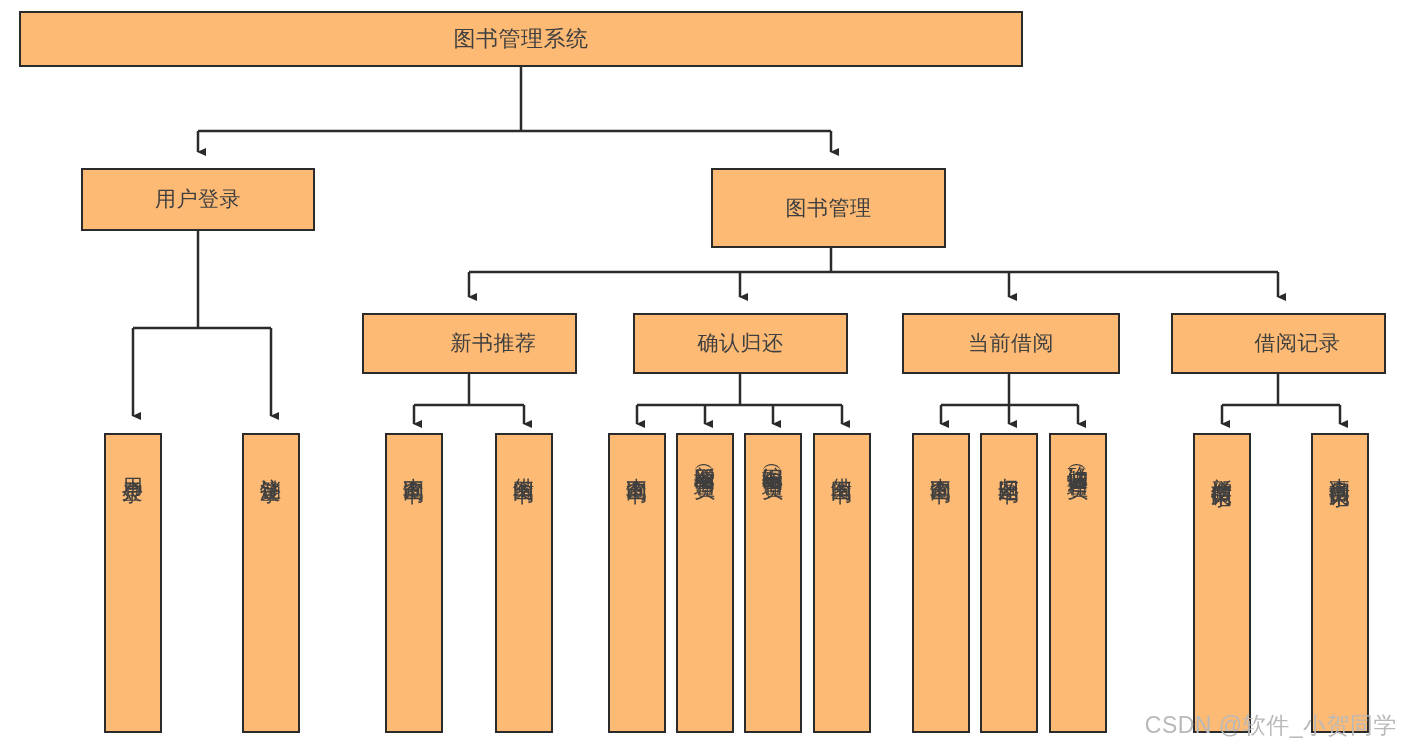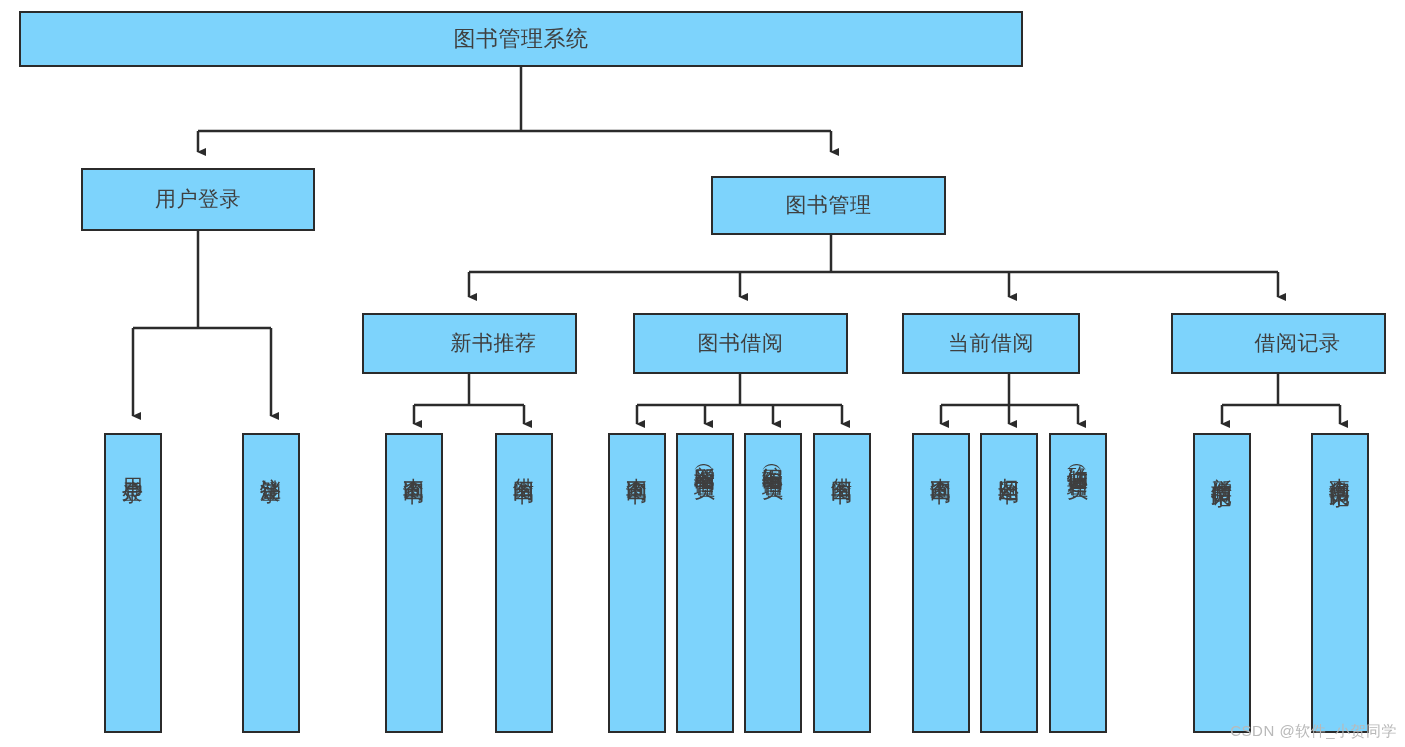"图书管理系统" .node { background: #7dd3fc -> #fdba74 }
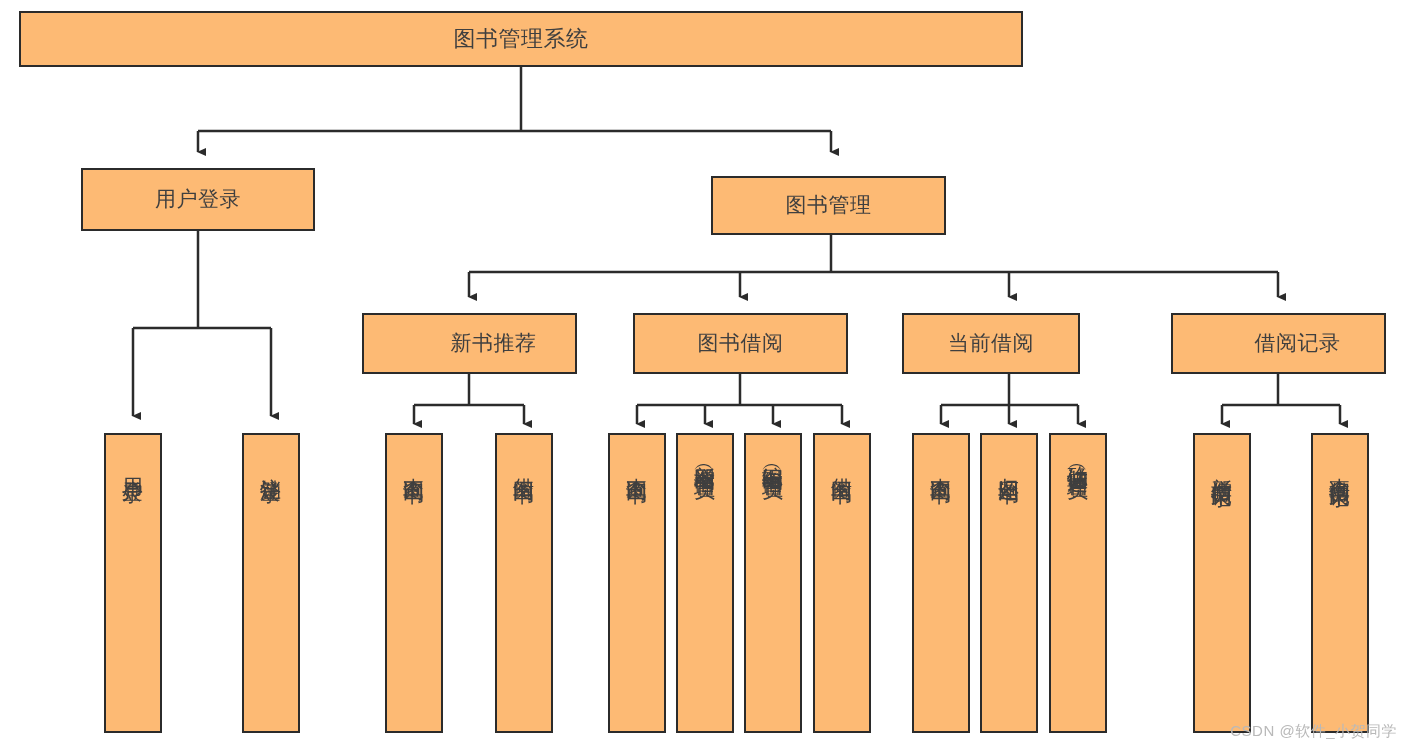"图书管理" div.node { height: 59px -> 80px; margin-top: 8px -> none }
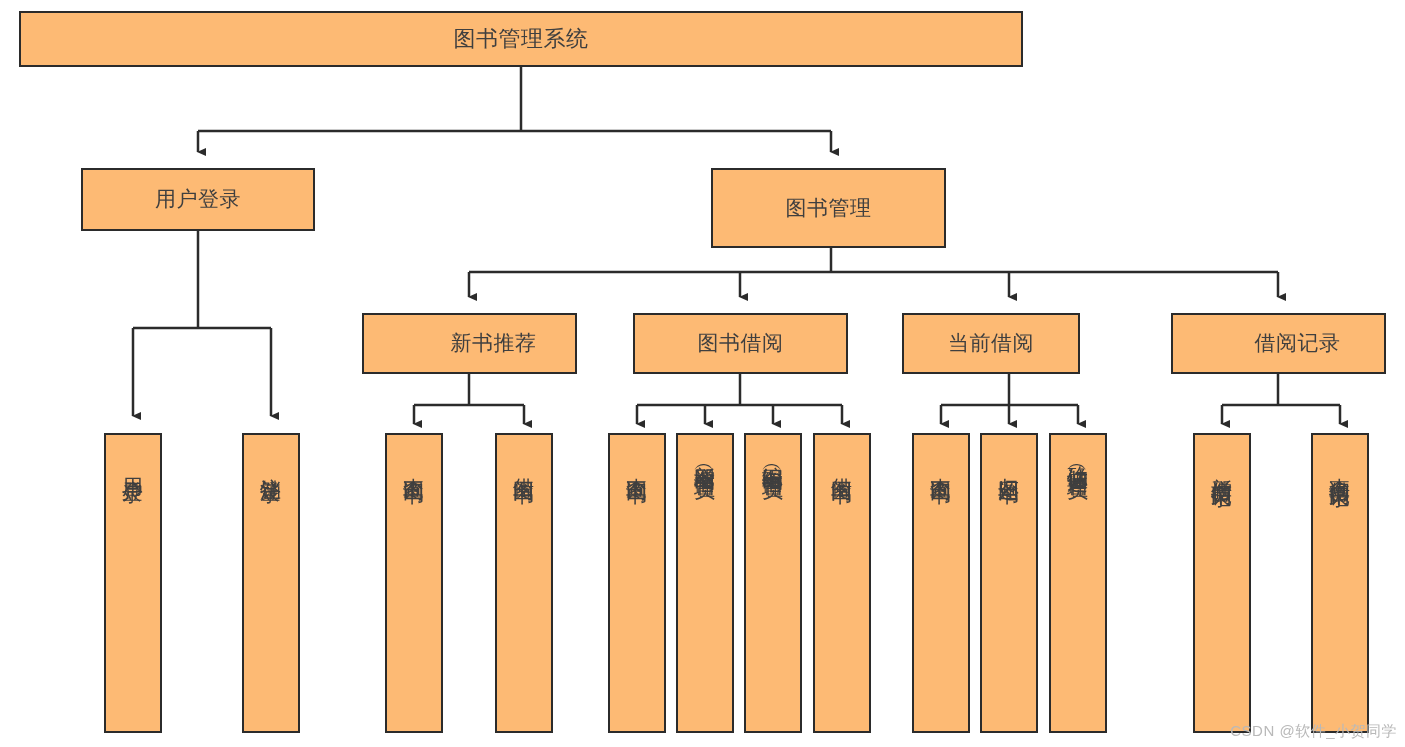"图书借阅" span.node-label { text: 图书借阅 -> 确认归还 }
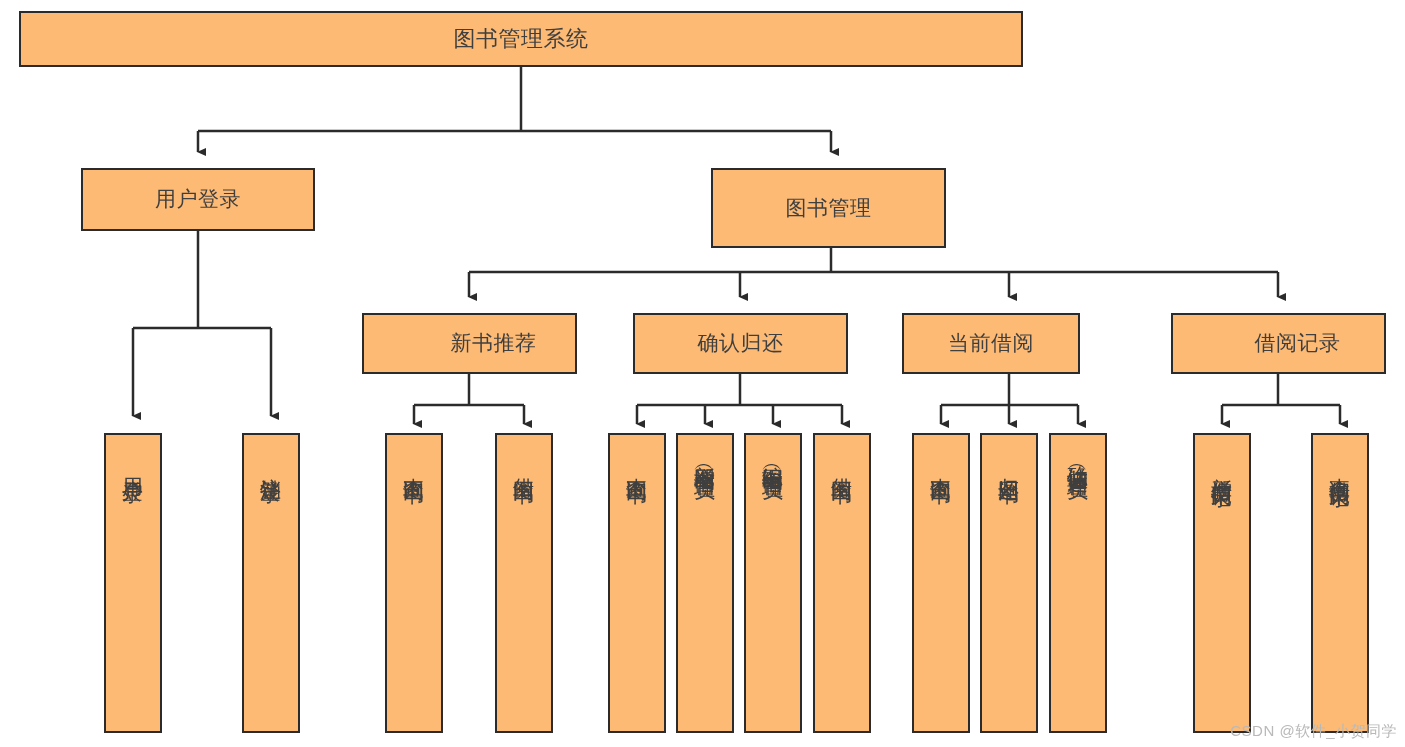"当前借阅" div.node { width: 178px -> 218px }
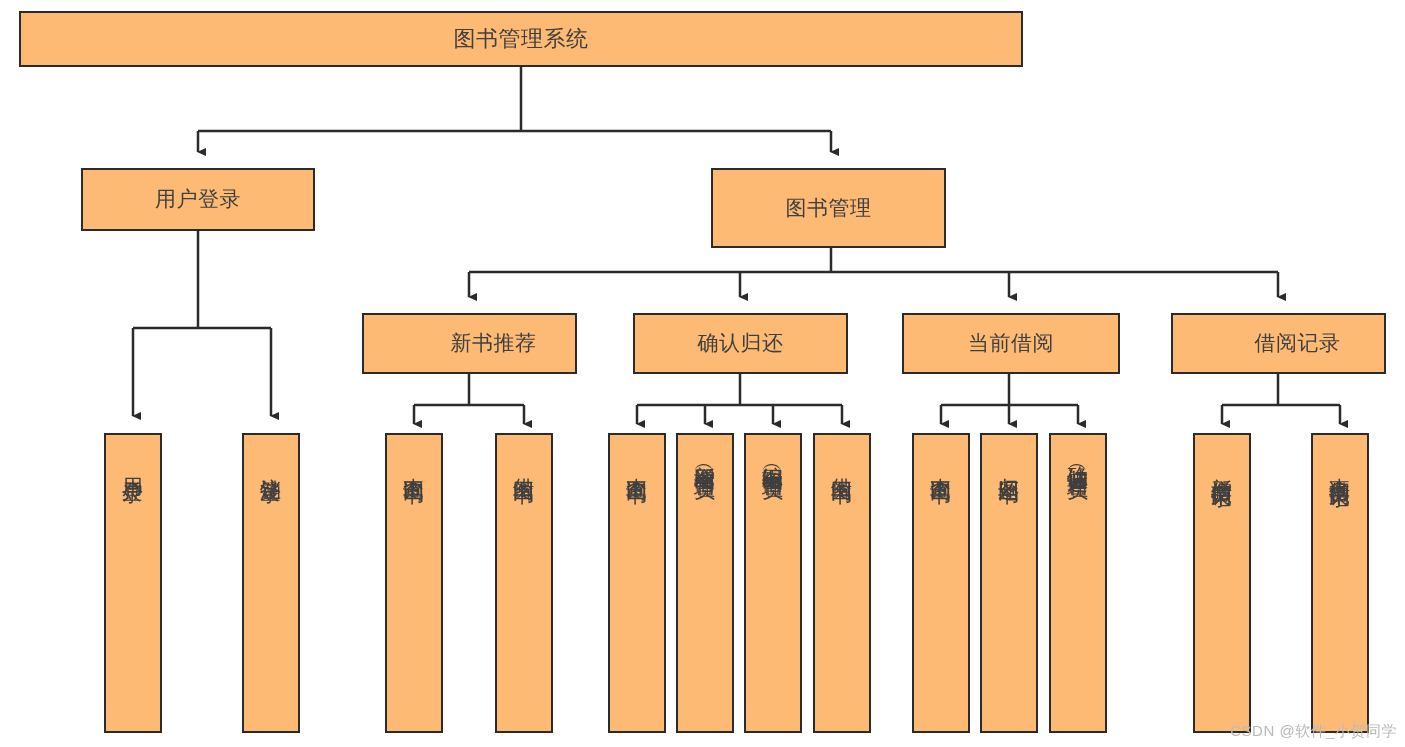"CSDN @软件_小贺同学" .watermark { font-size: 15px -> 23px }
